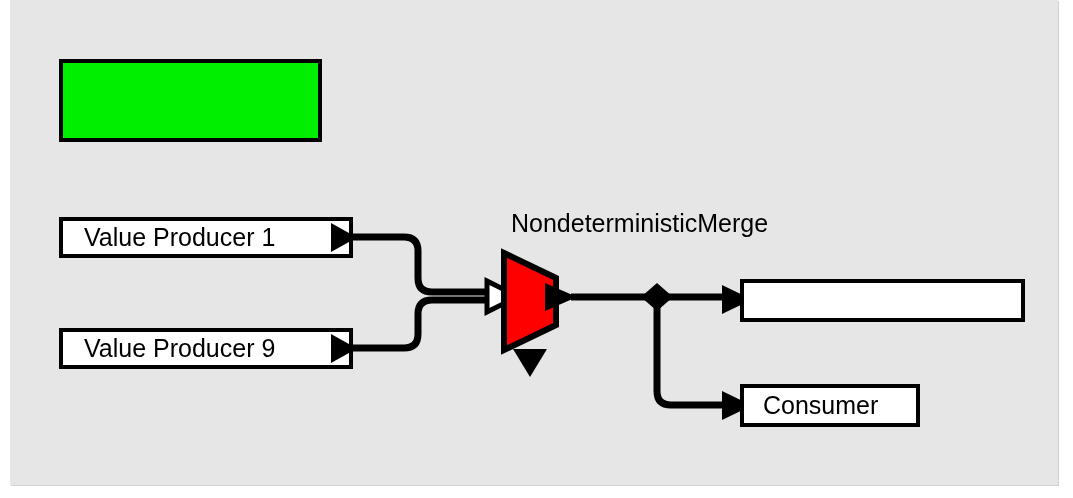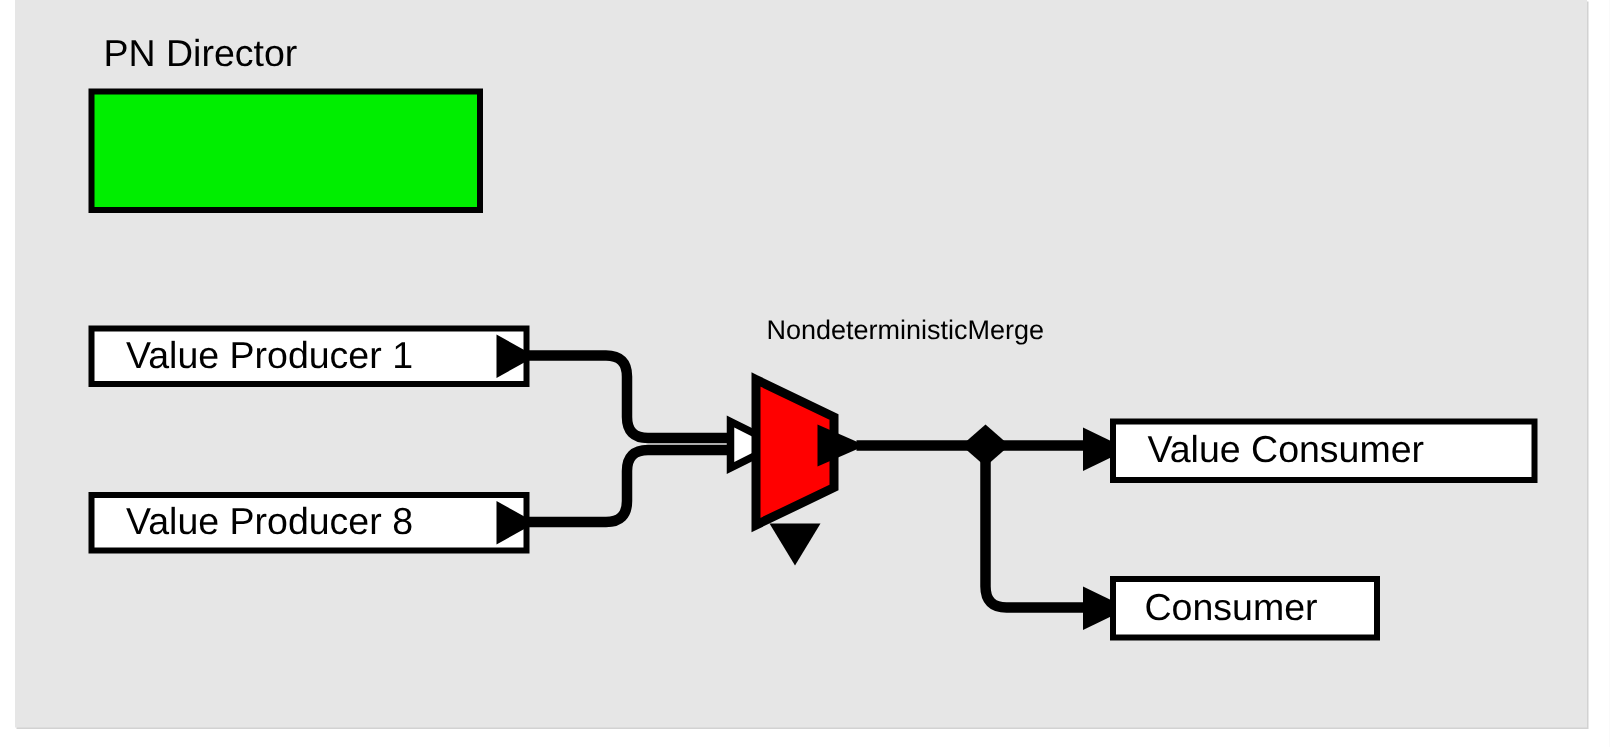"PN Director" div.node-label { html: <div>PN Director</div> -> none }
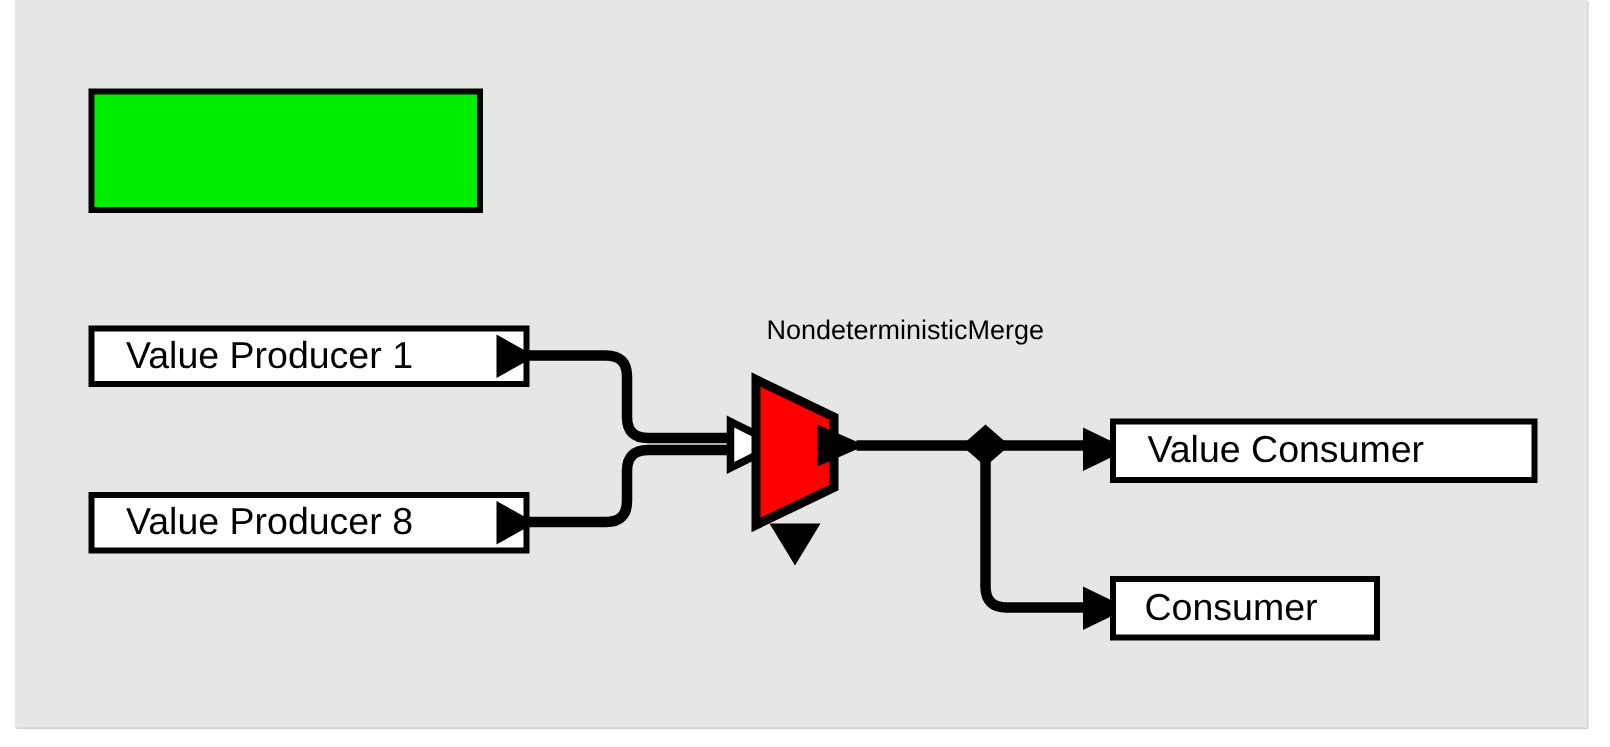"NondeterministicMerge" .merge-title { font-size: 18px -> 25px }
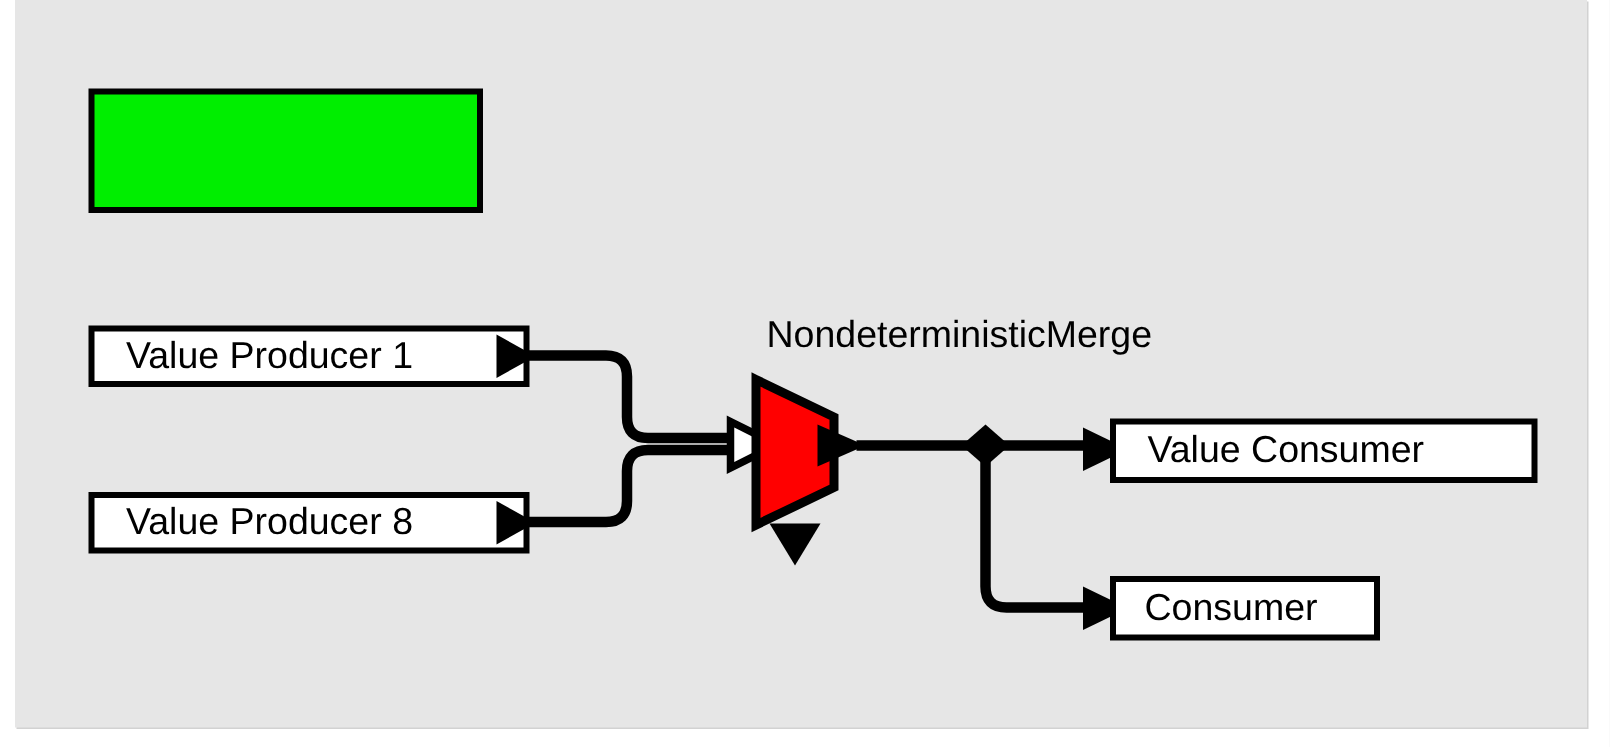"Value Consumer" div.box-label { html: <div>Value Consumer</div> -> none }
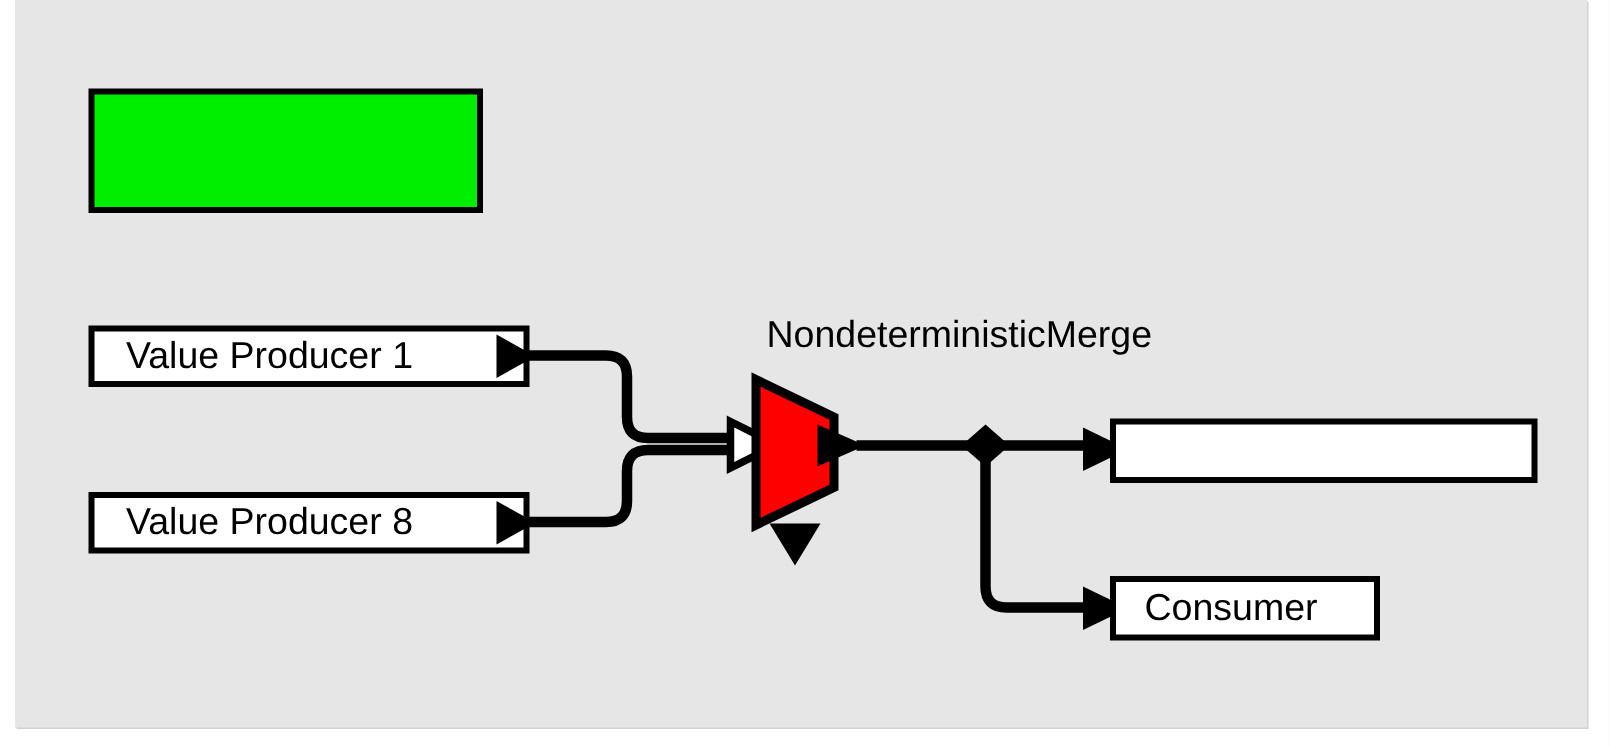"Value Producer 8" div.box-label { text: 8 -> 9 }
